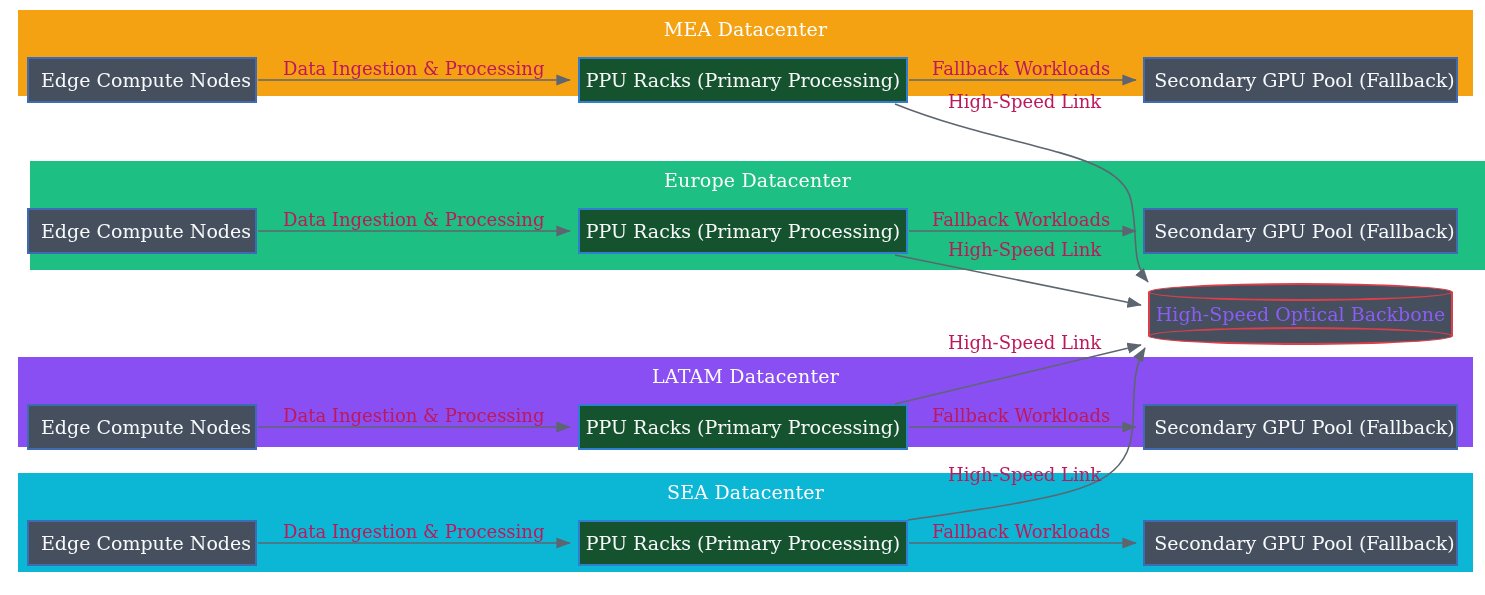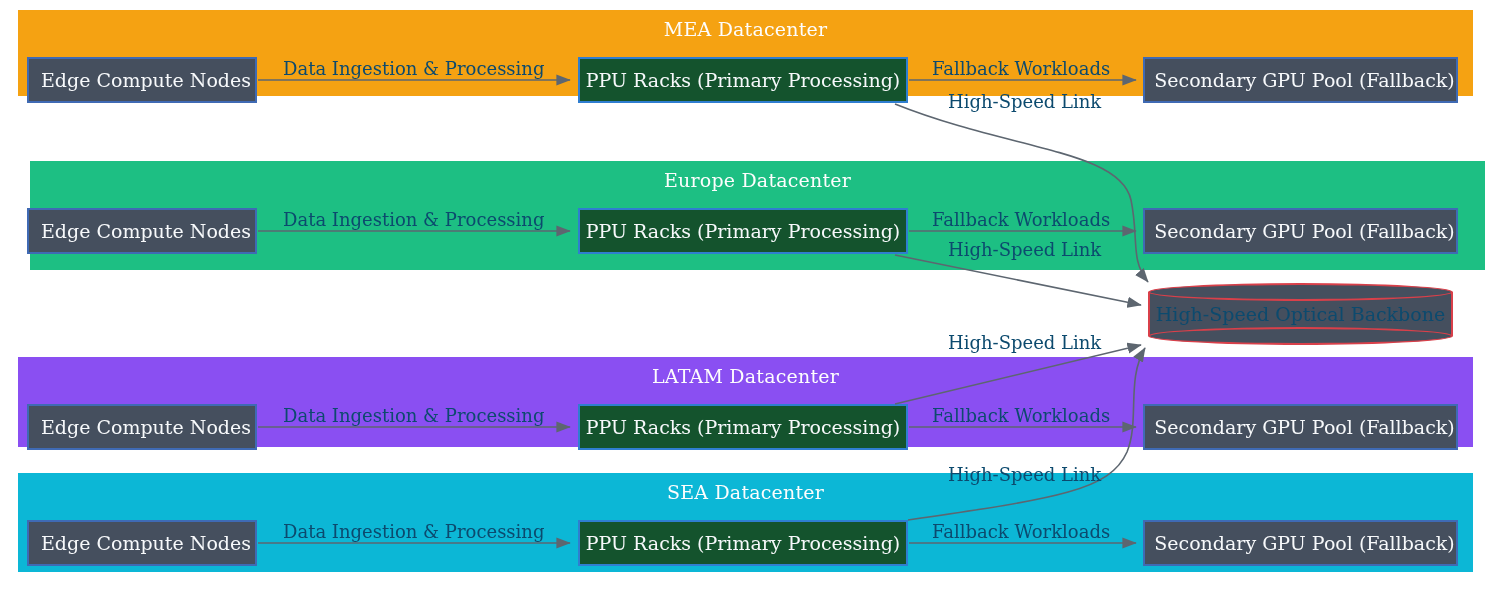"Data Ingestion & Processing" .edge-label { color: #0c4a6e -> #be185d }
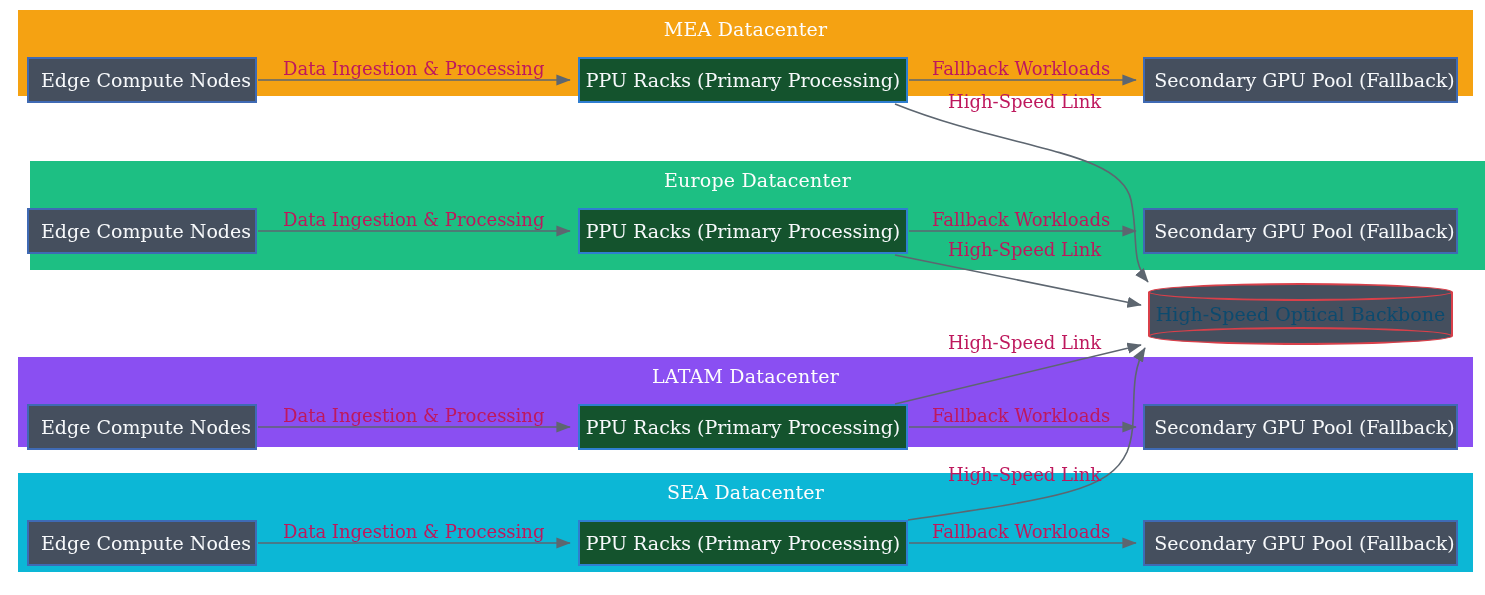"High-Speed Optical Backbone" .cyl-label { color: #0c4a6e -> #8b5cf6 }
